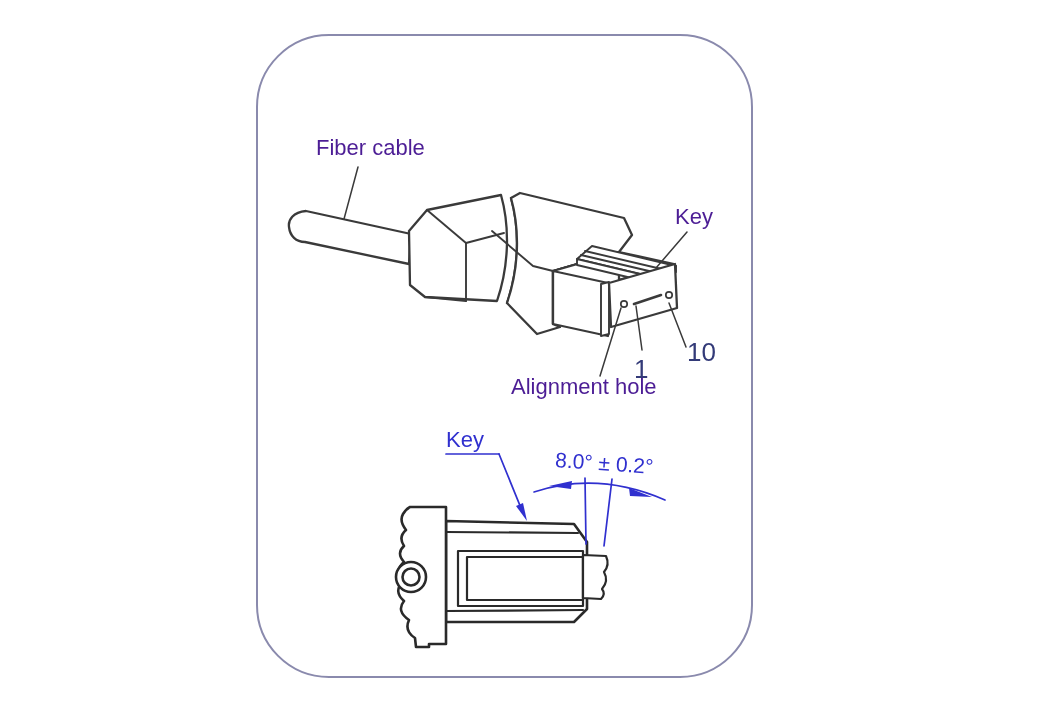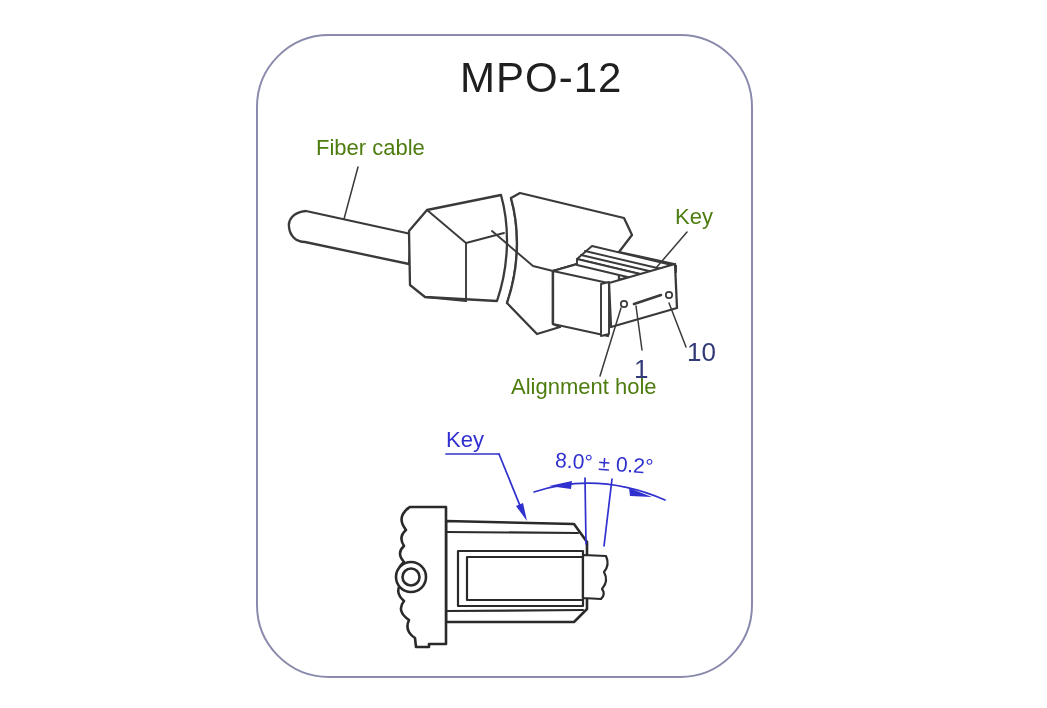"MPO-12" span.lbl { html: <span>MPO-12</span> -> none }
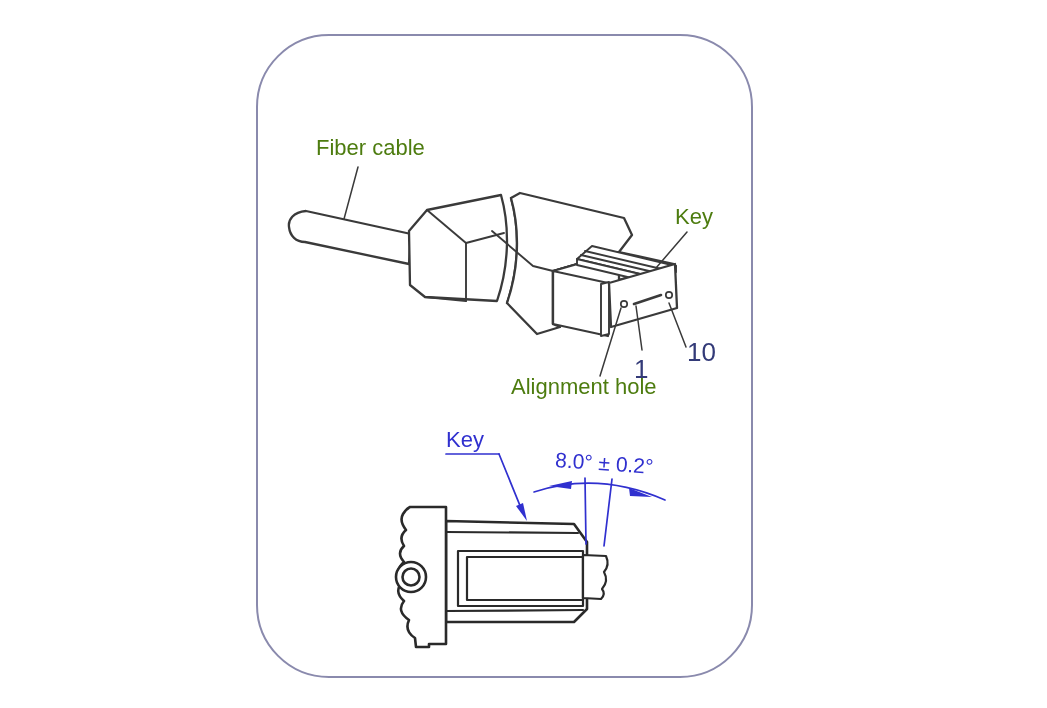"Fiber cable" .lbl-dark { color: #4d7c0f -> #4c1d95 }
